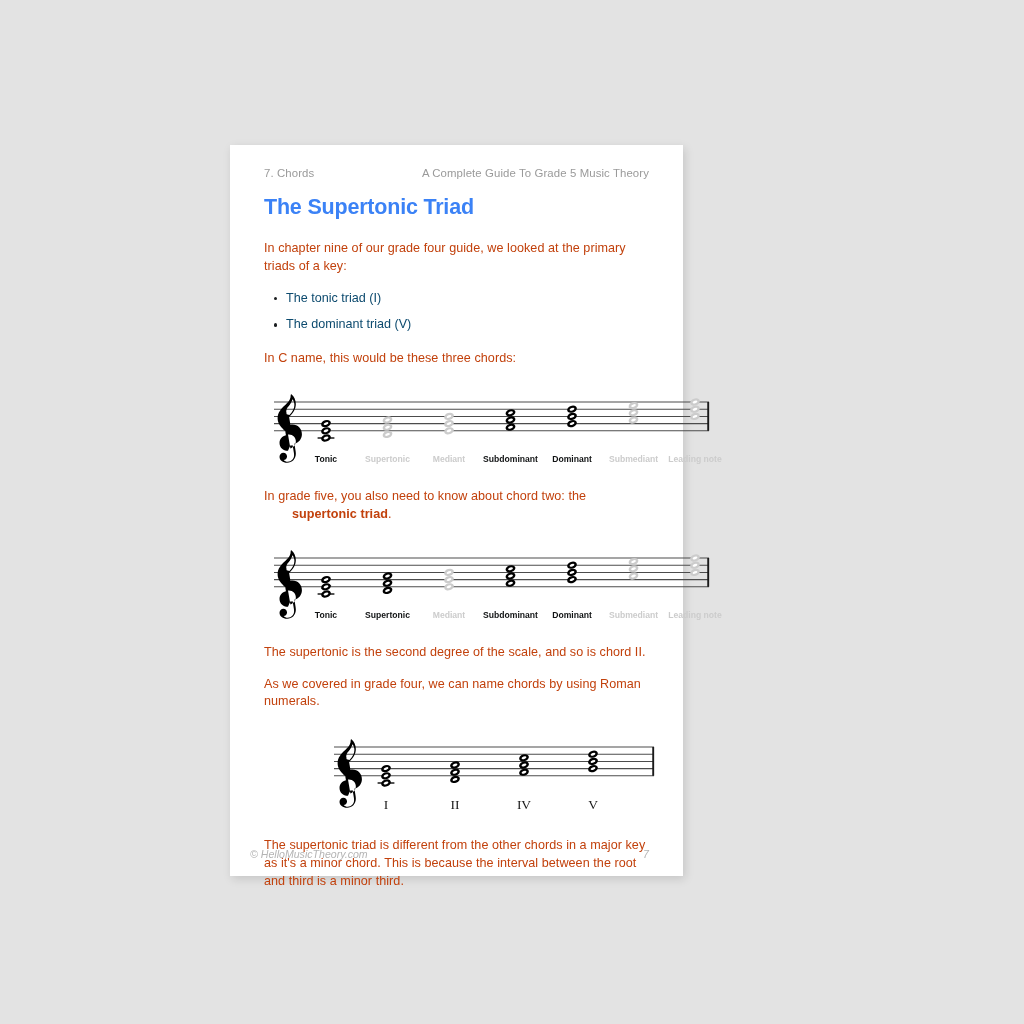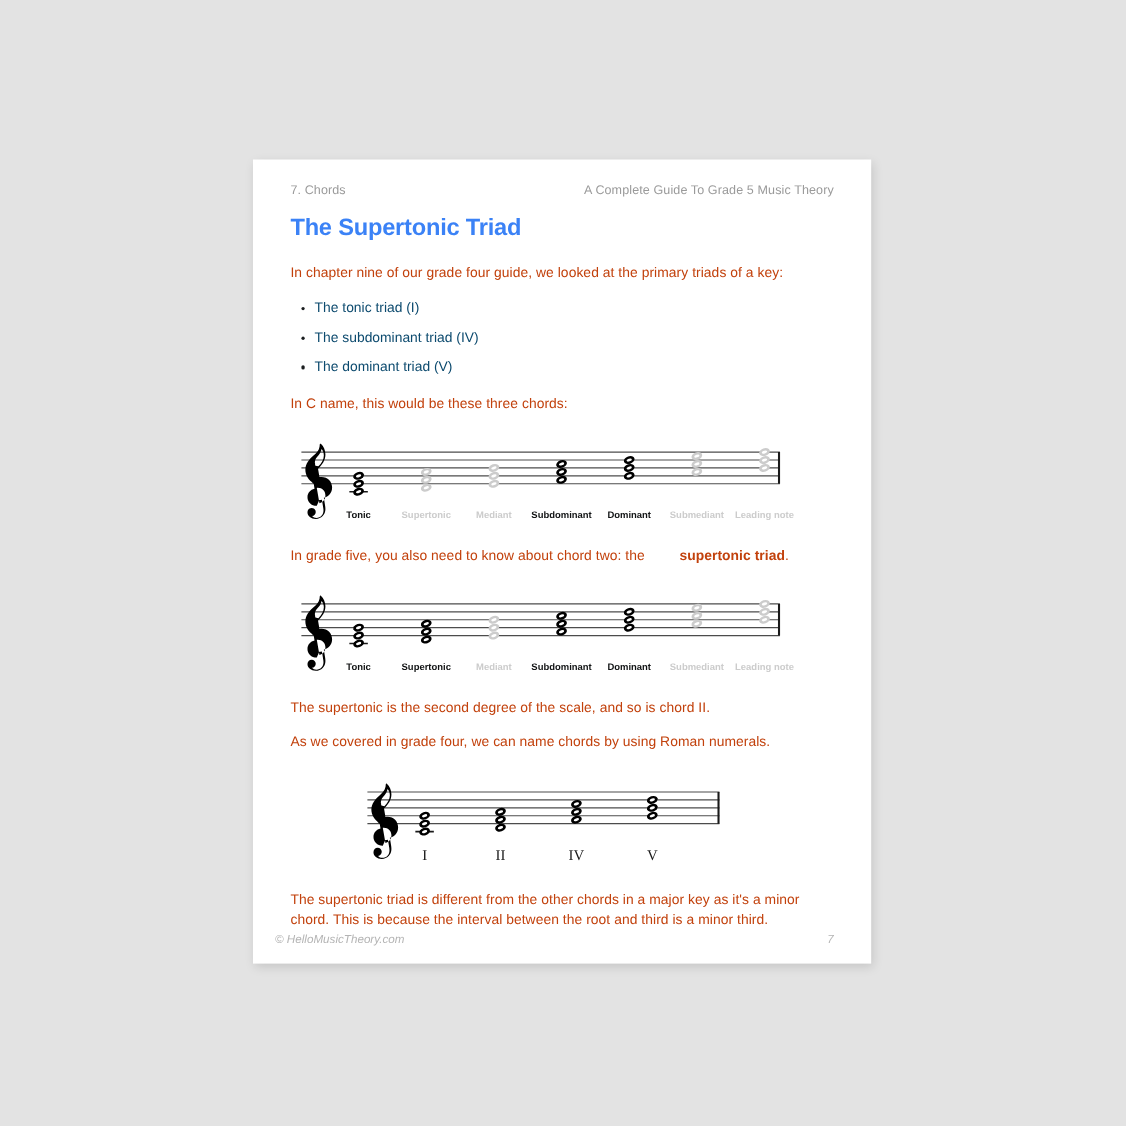"7. Chords" .page-card { width: 562px -> 453px }
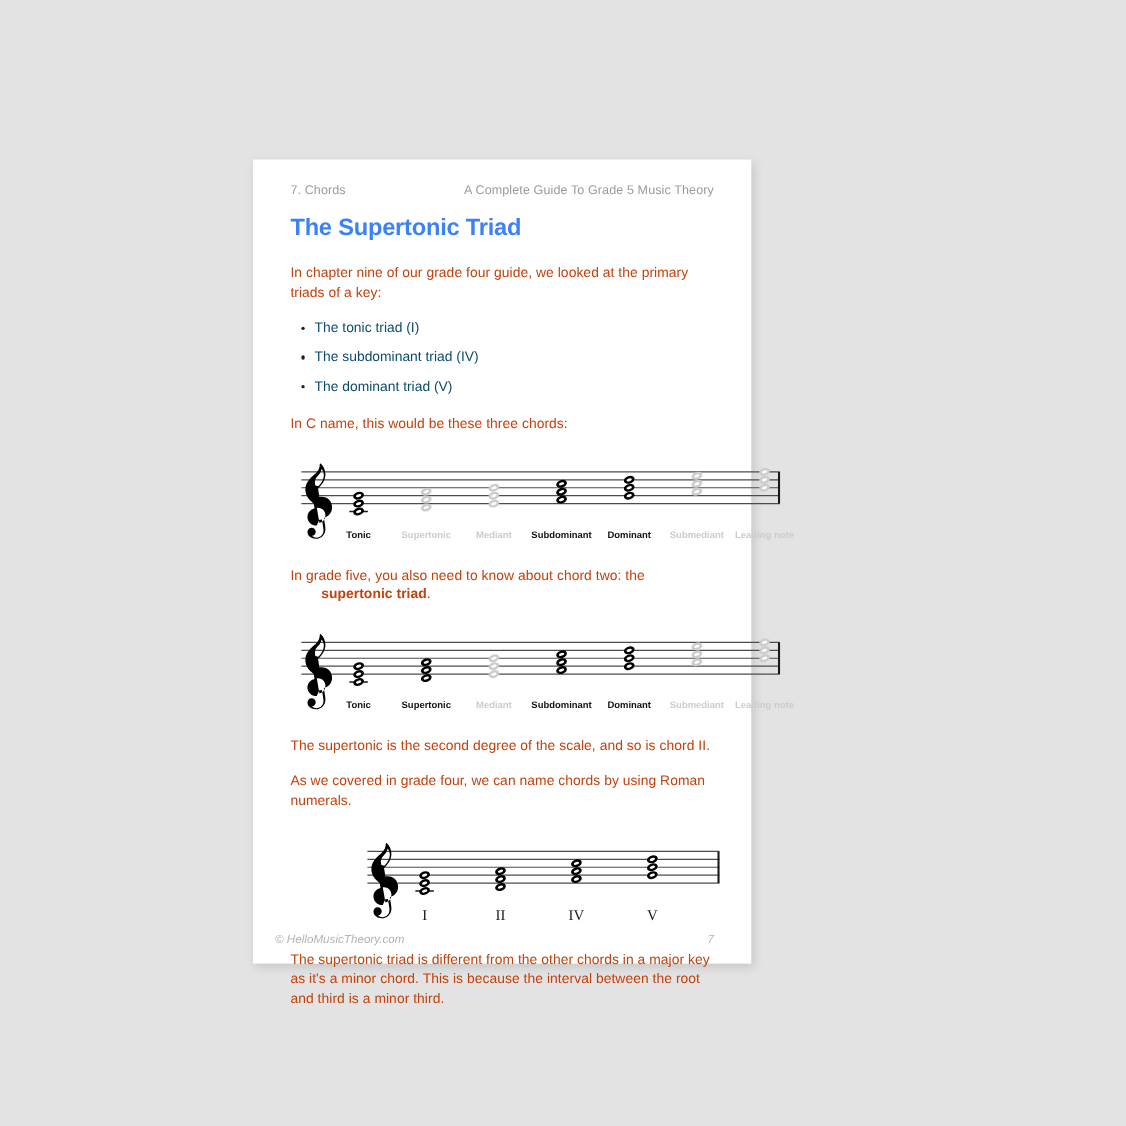"The subdominant triad (IV)" li { html: <li>The subdominant triad (IV)</li> -> none }
